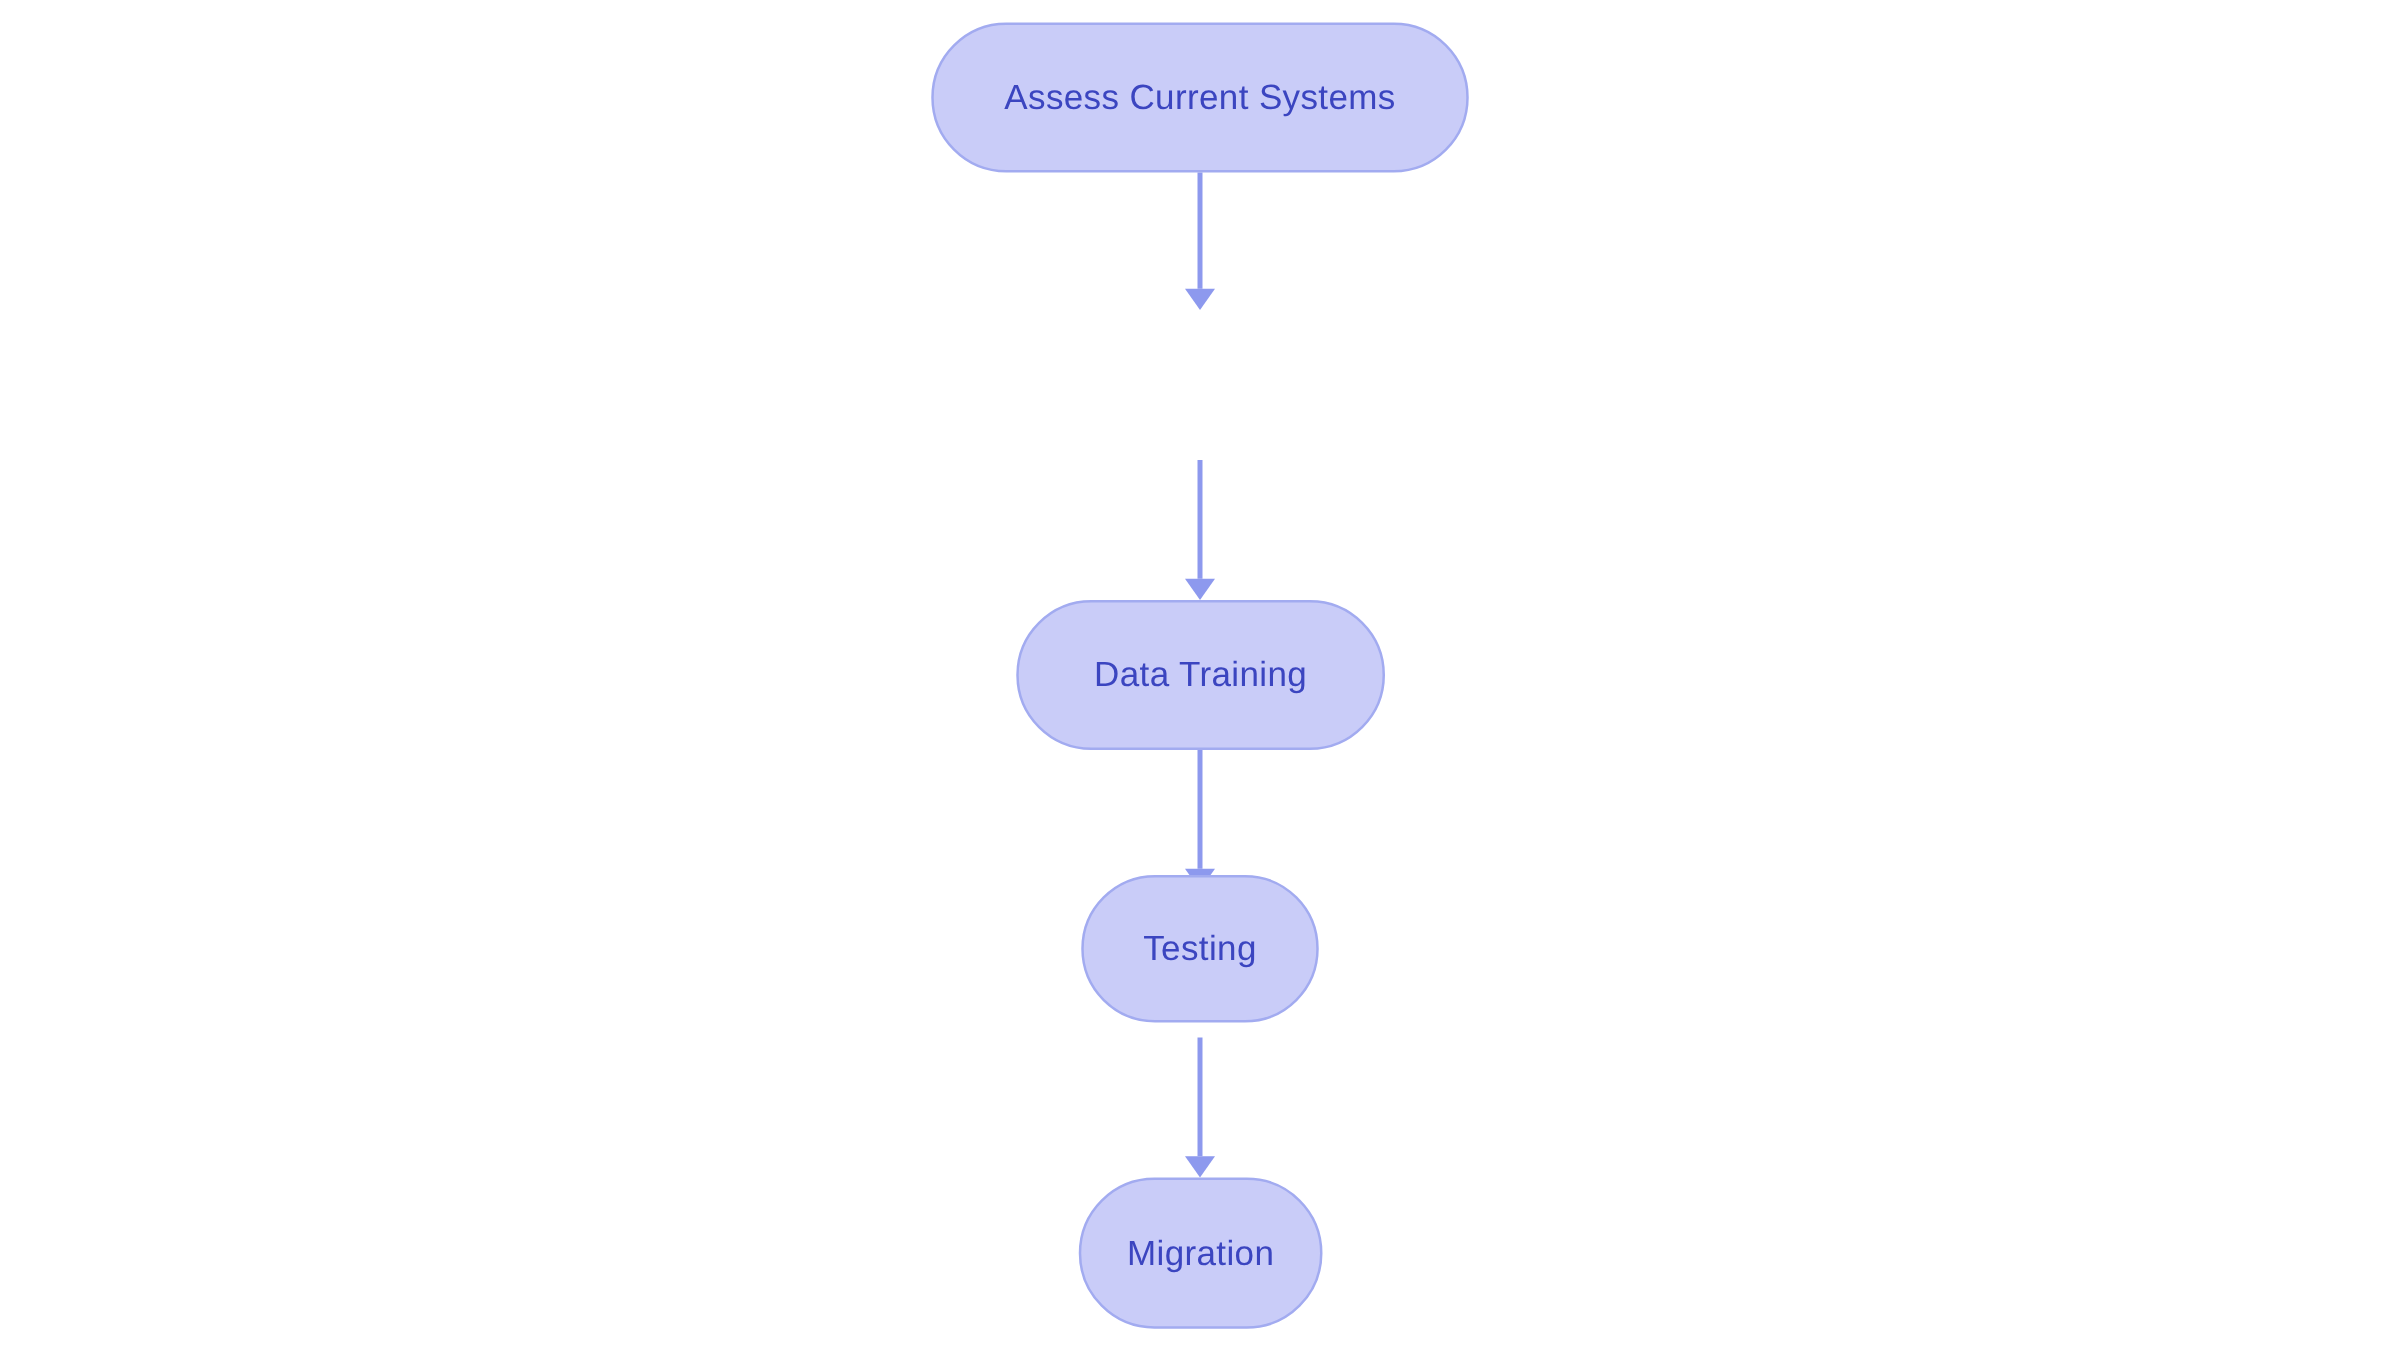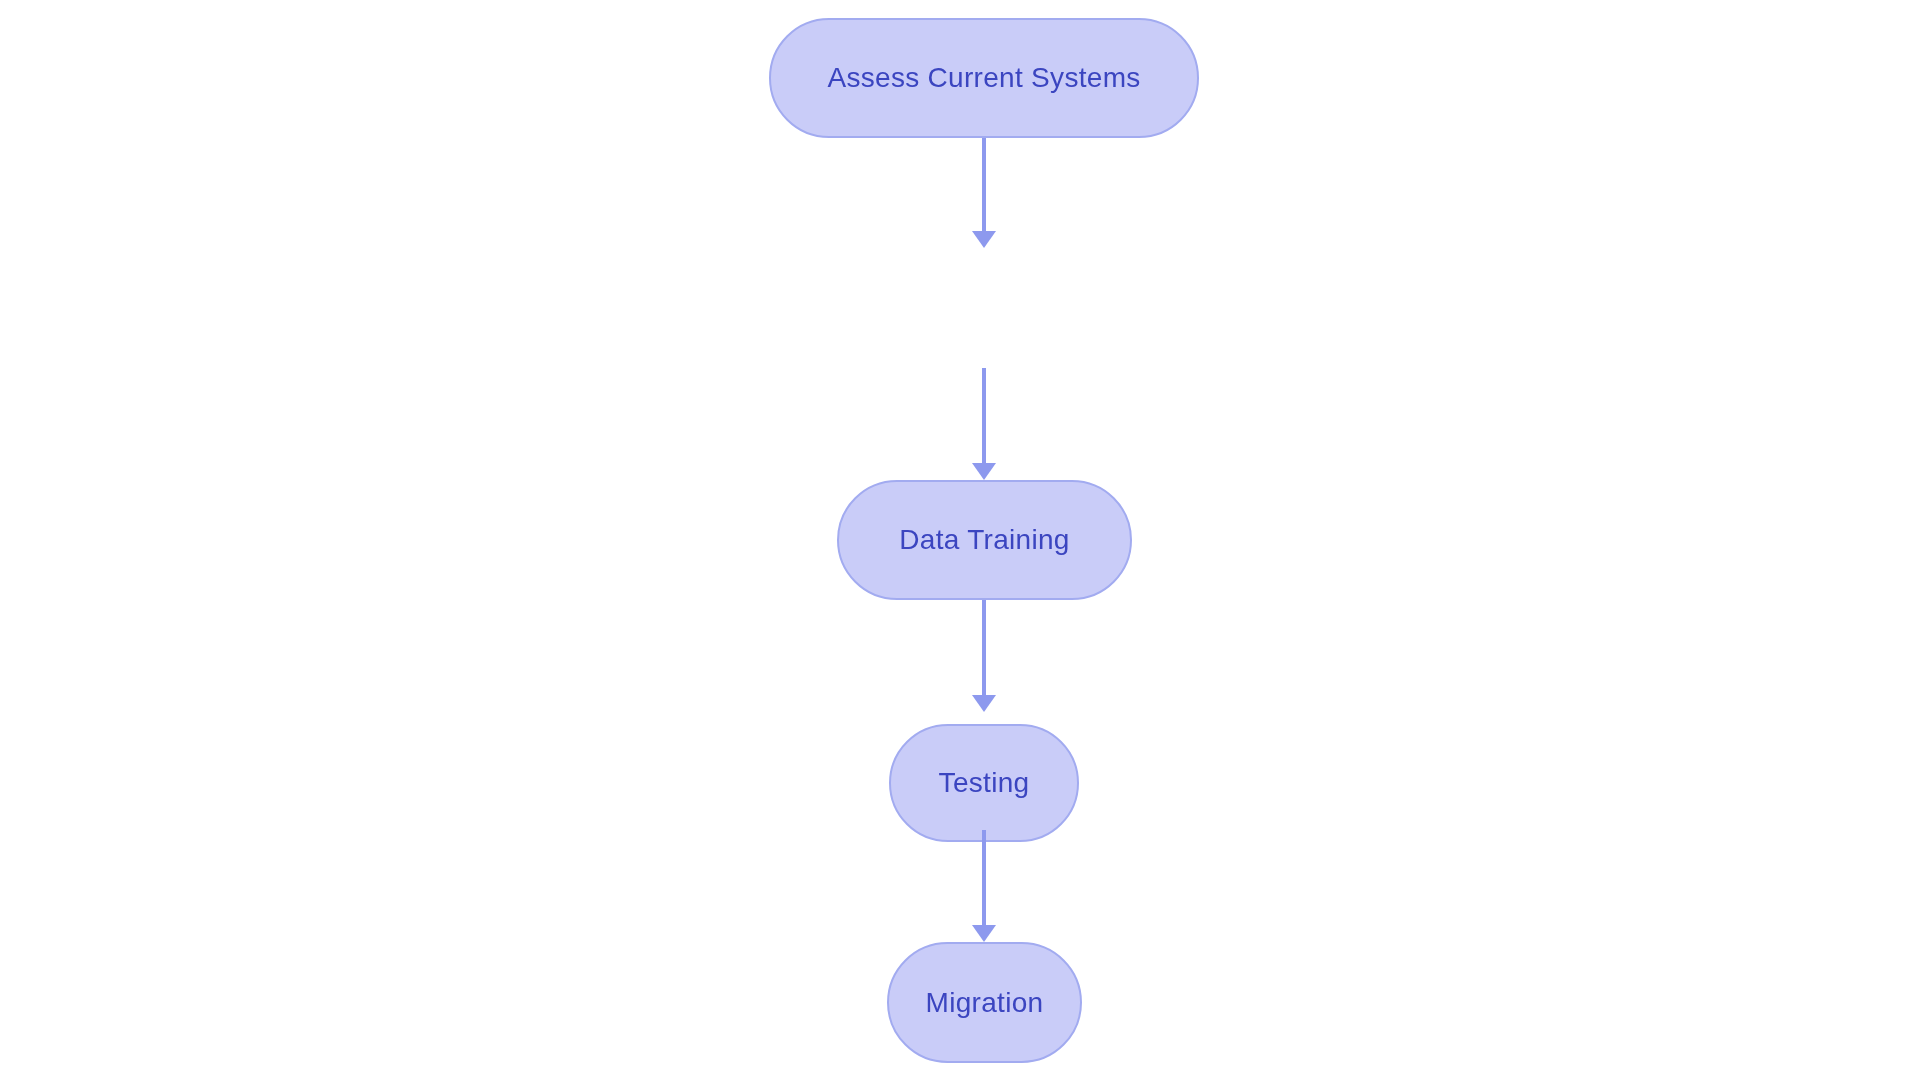"Assess Current Systems" .canvas { margin-left: 24px -> none }
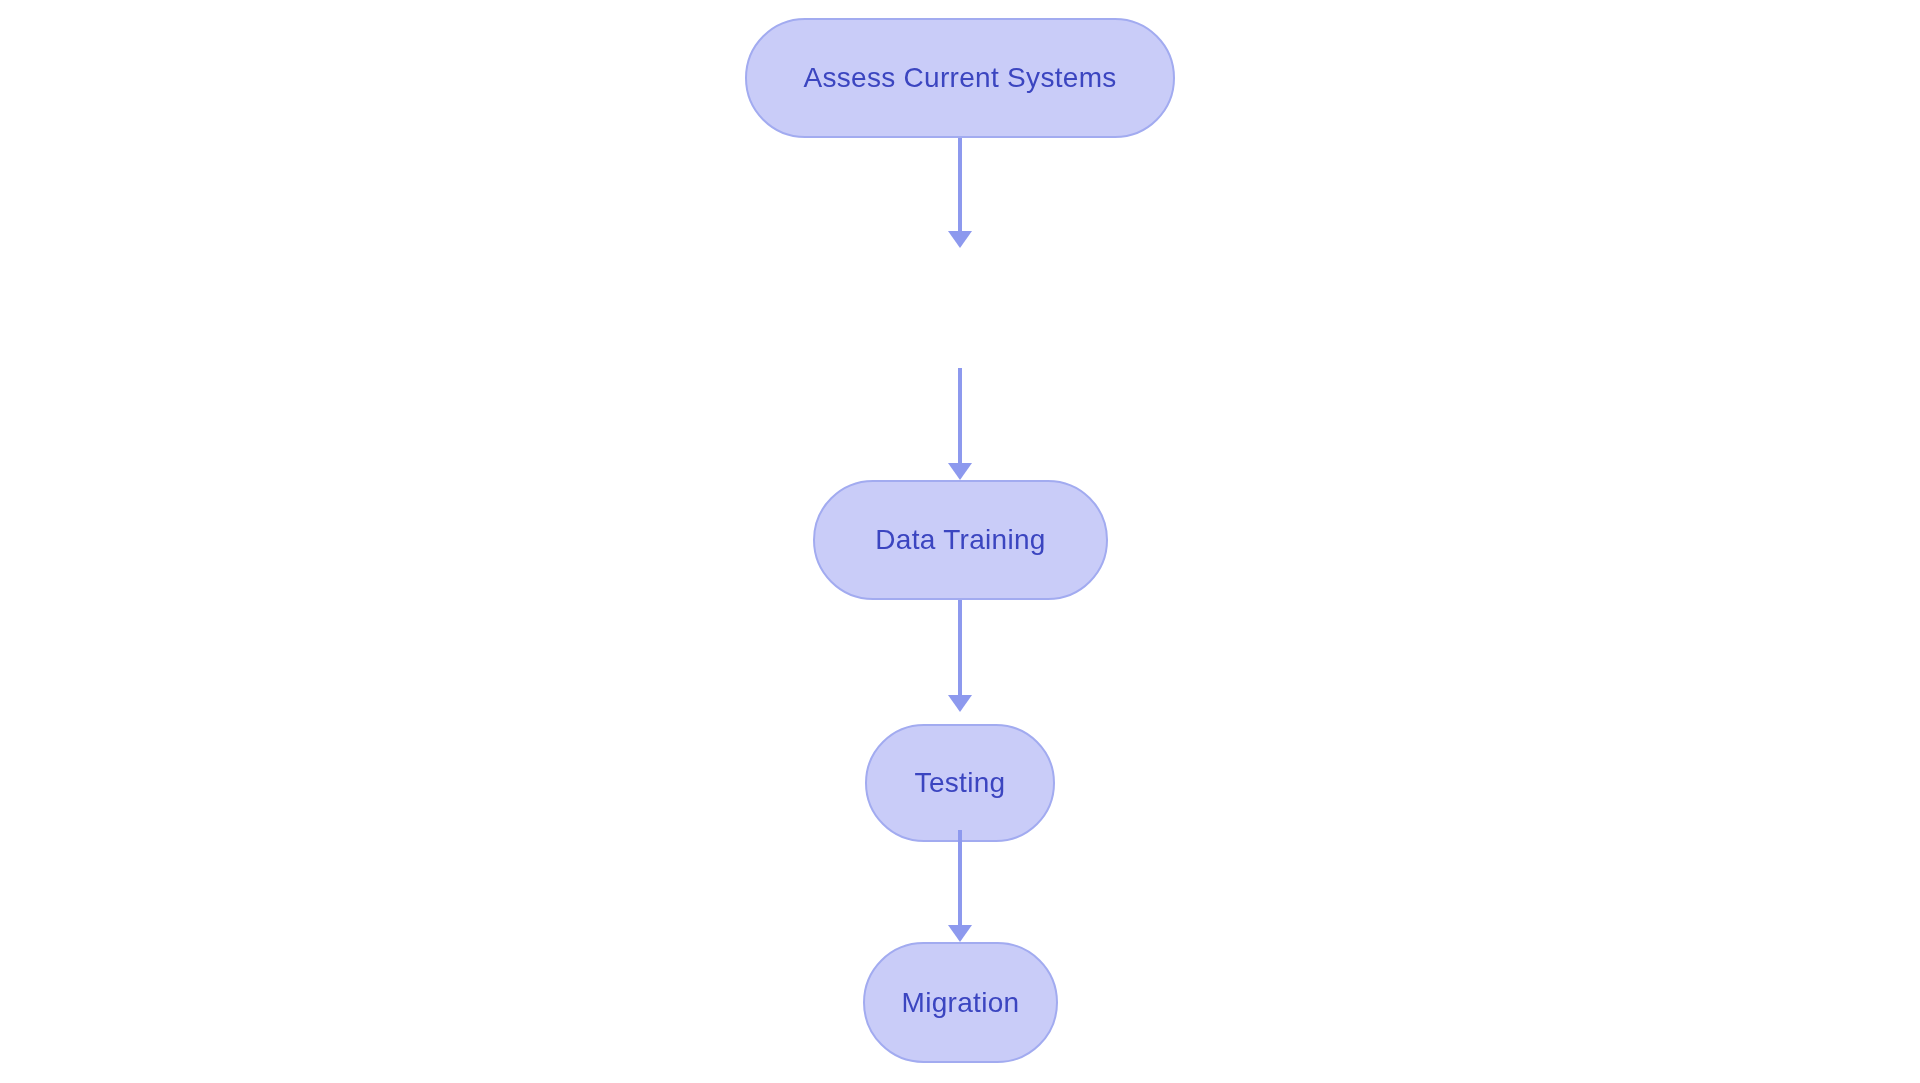"Testing" .node-4 { top: 724px -> 700px }
